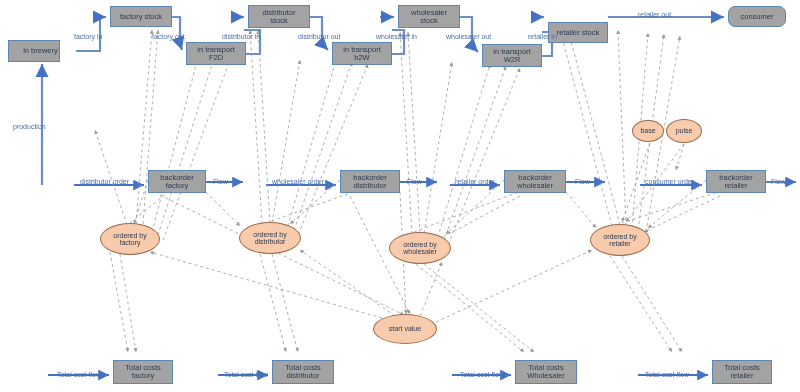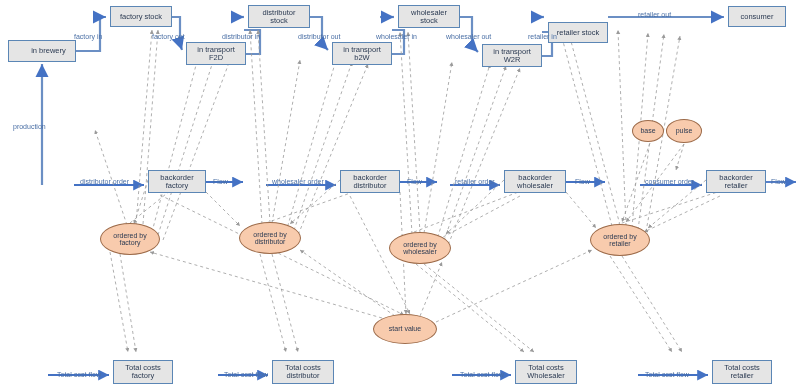"factory stock" .box { background: #e5e5e5 -> #a3a3a3 }
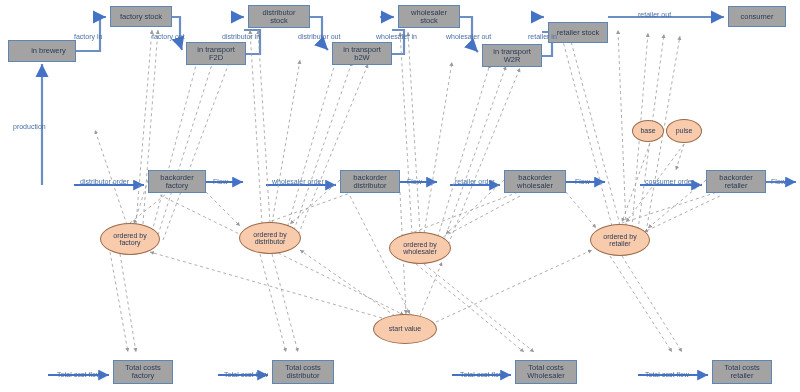"consumer" div.node { border-radius: none -> 7px }
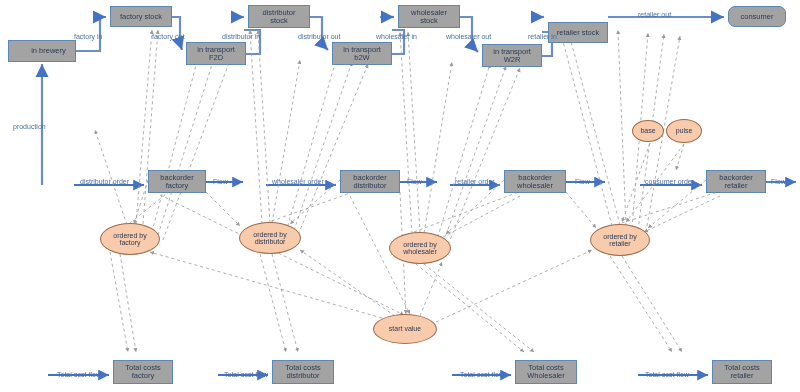"in brewery" div.node { width: 68px -> 52px }
